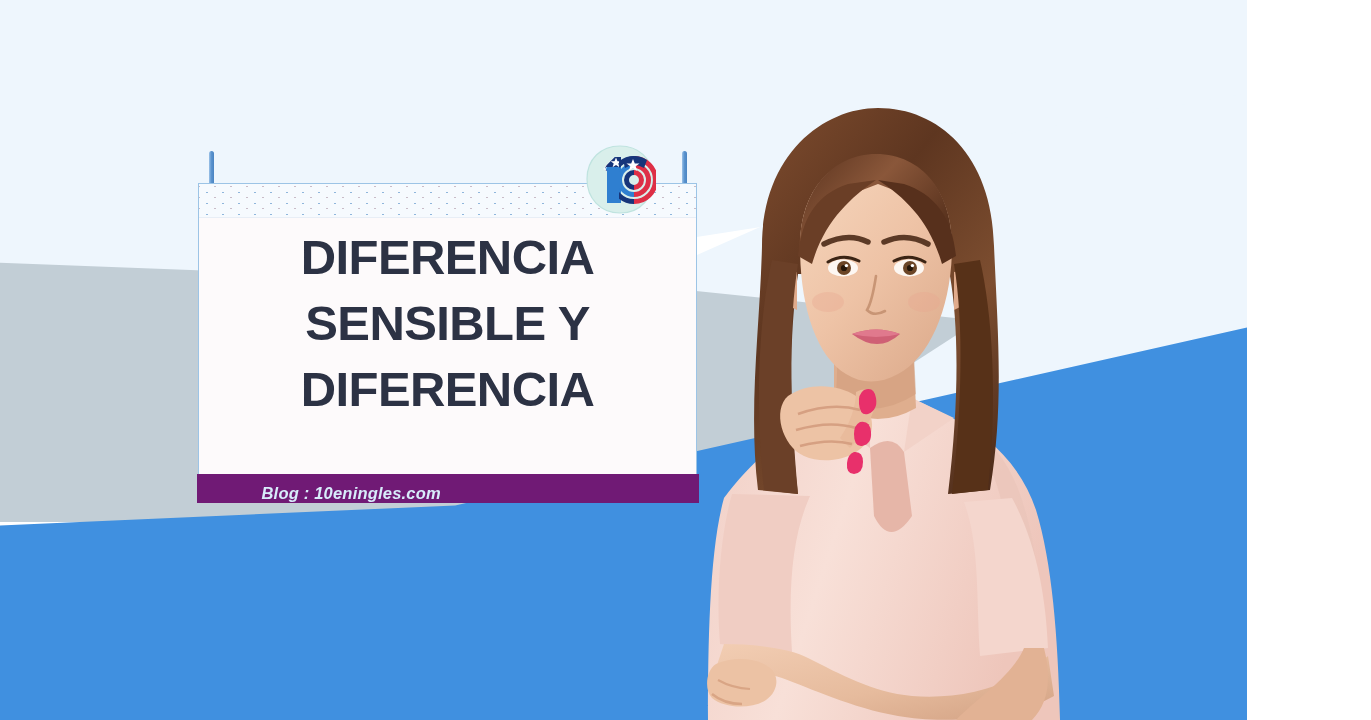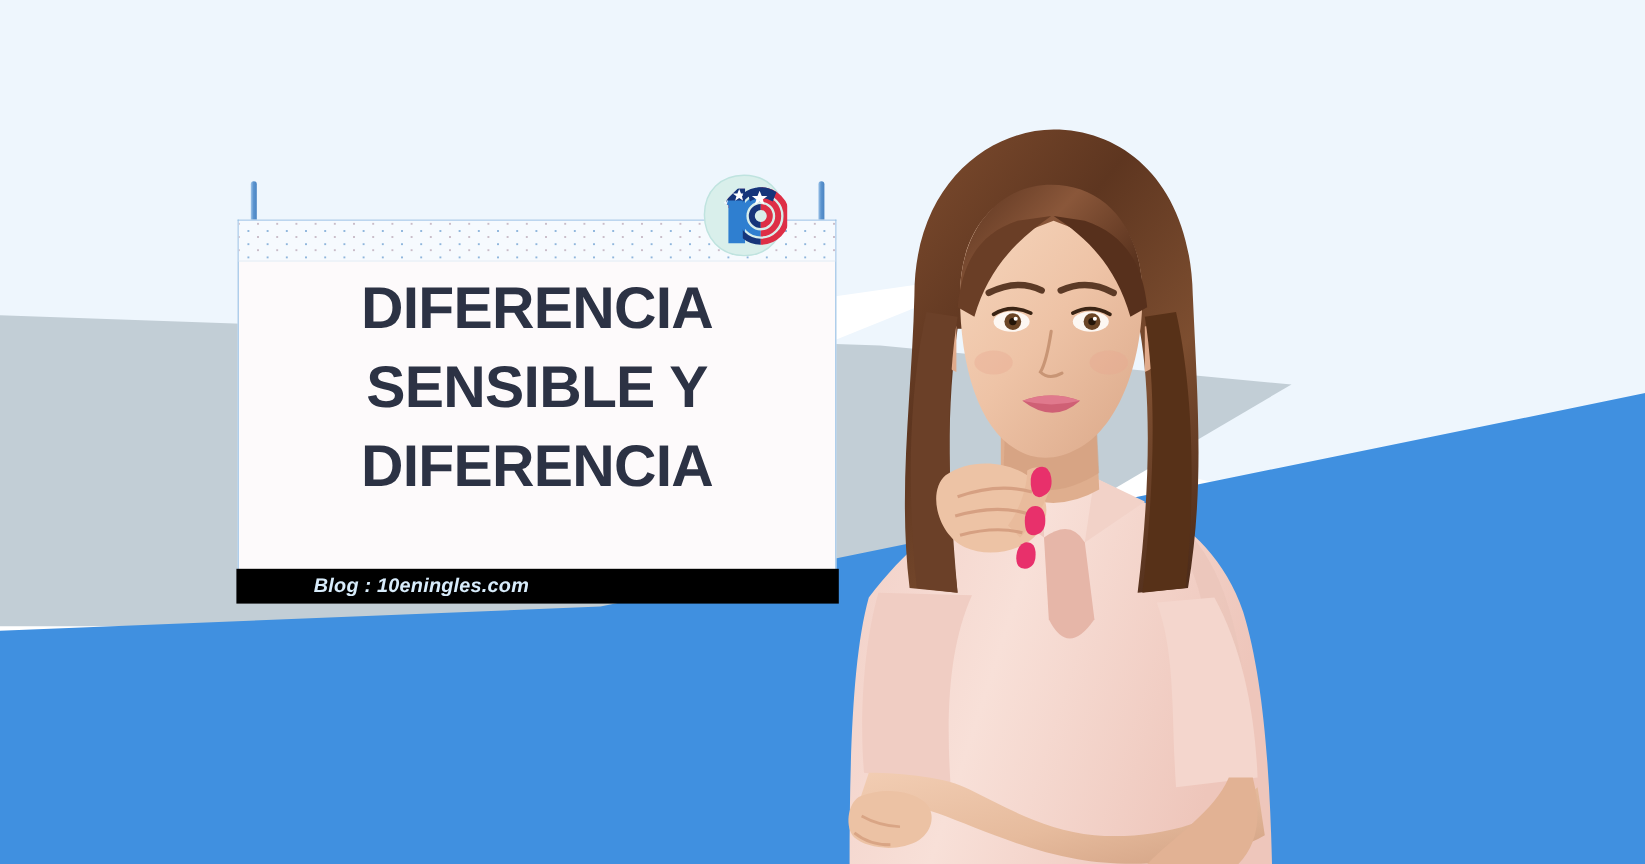"DIFERENCIA" #stage { width: 1371px -> 1247px }
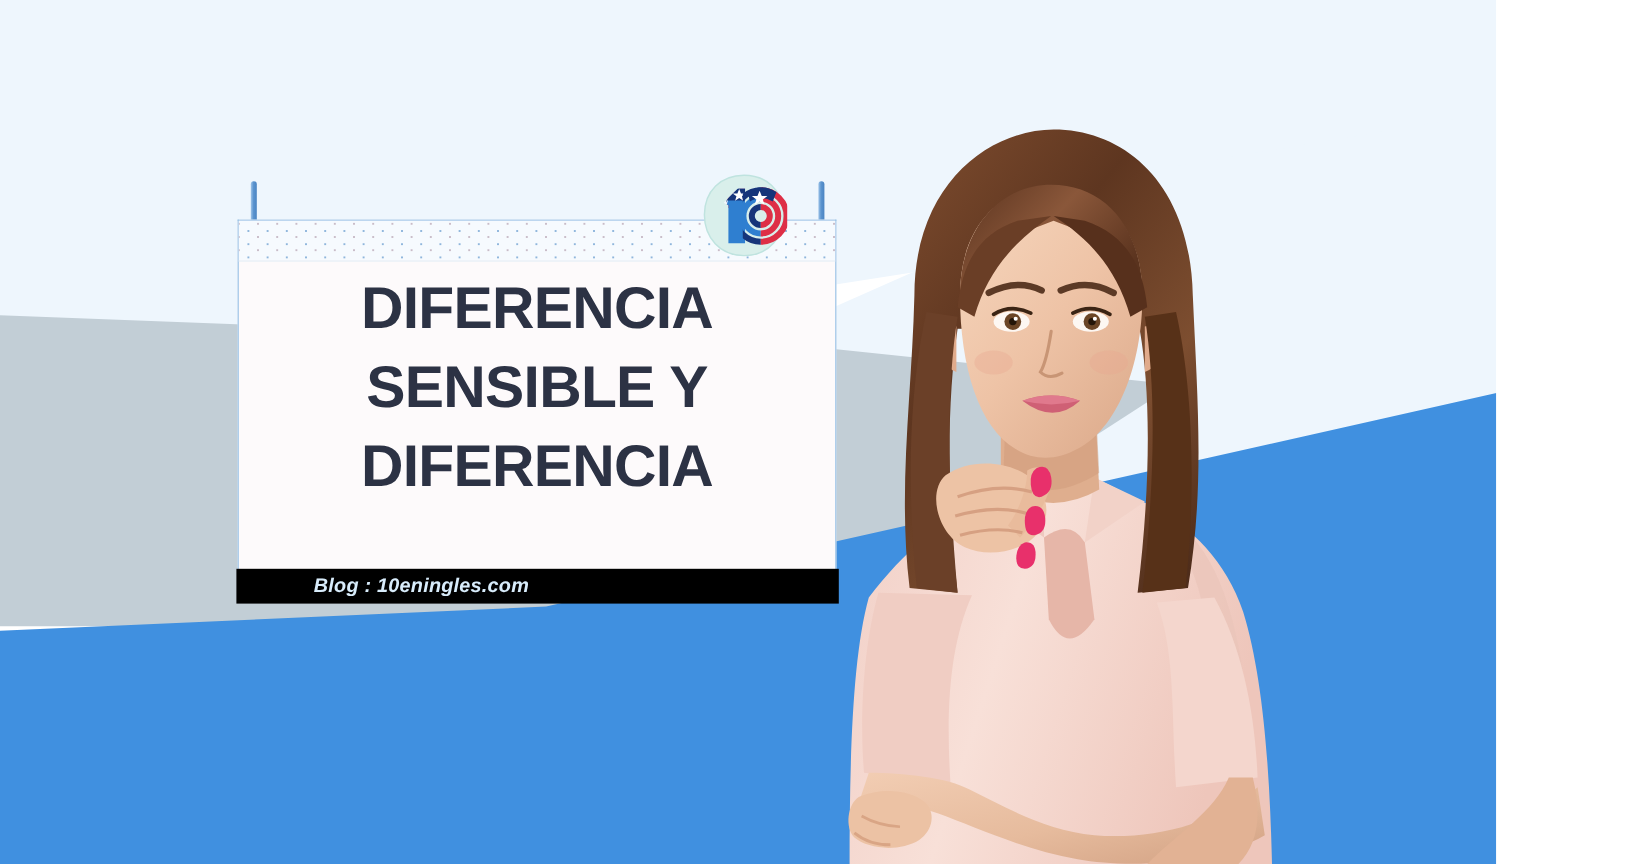"Blog : 10eningles.com" .card-footer { align-items: center -> flex-end; background: #000000 -> #701a75 }
